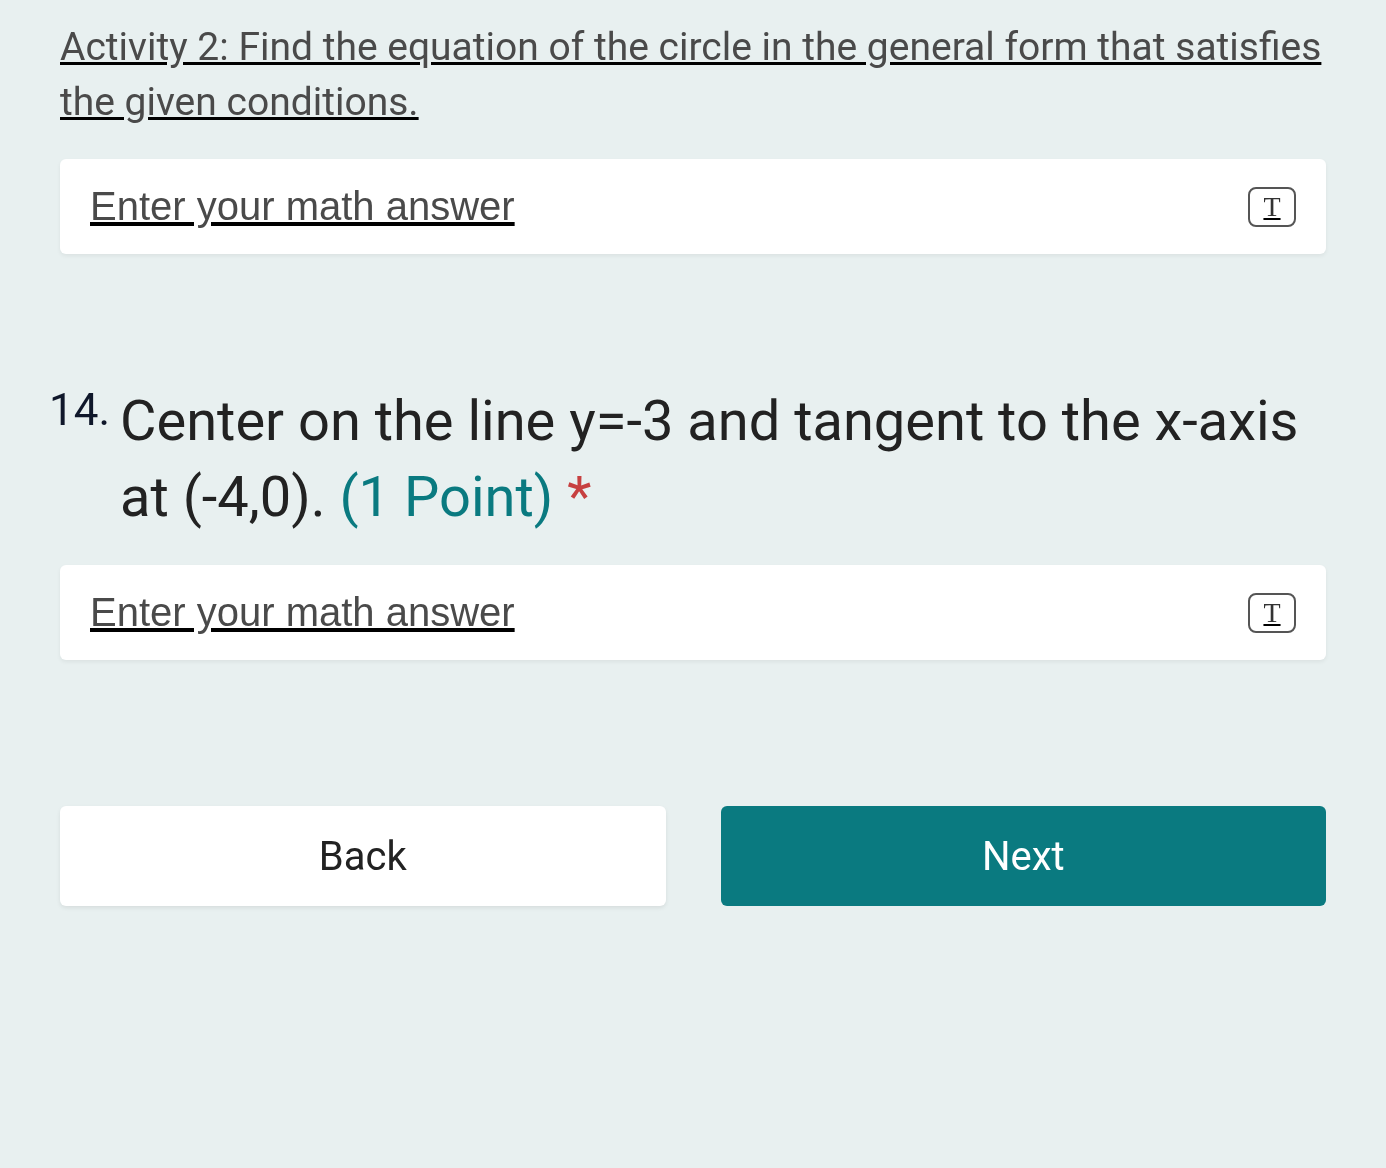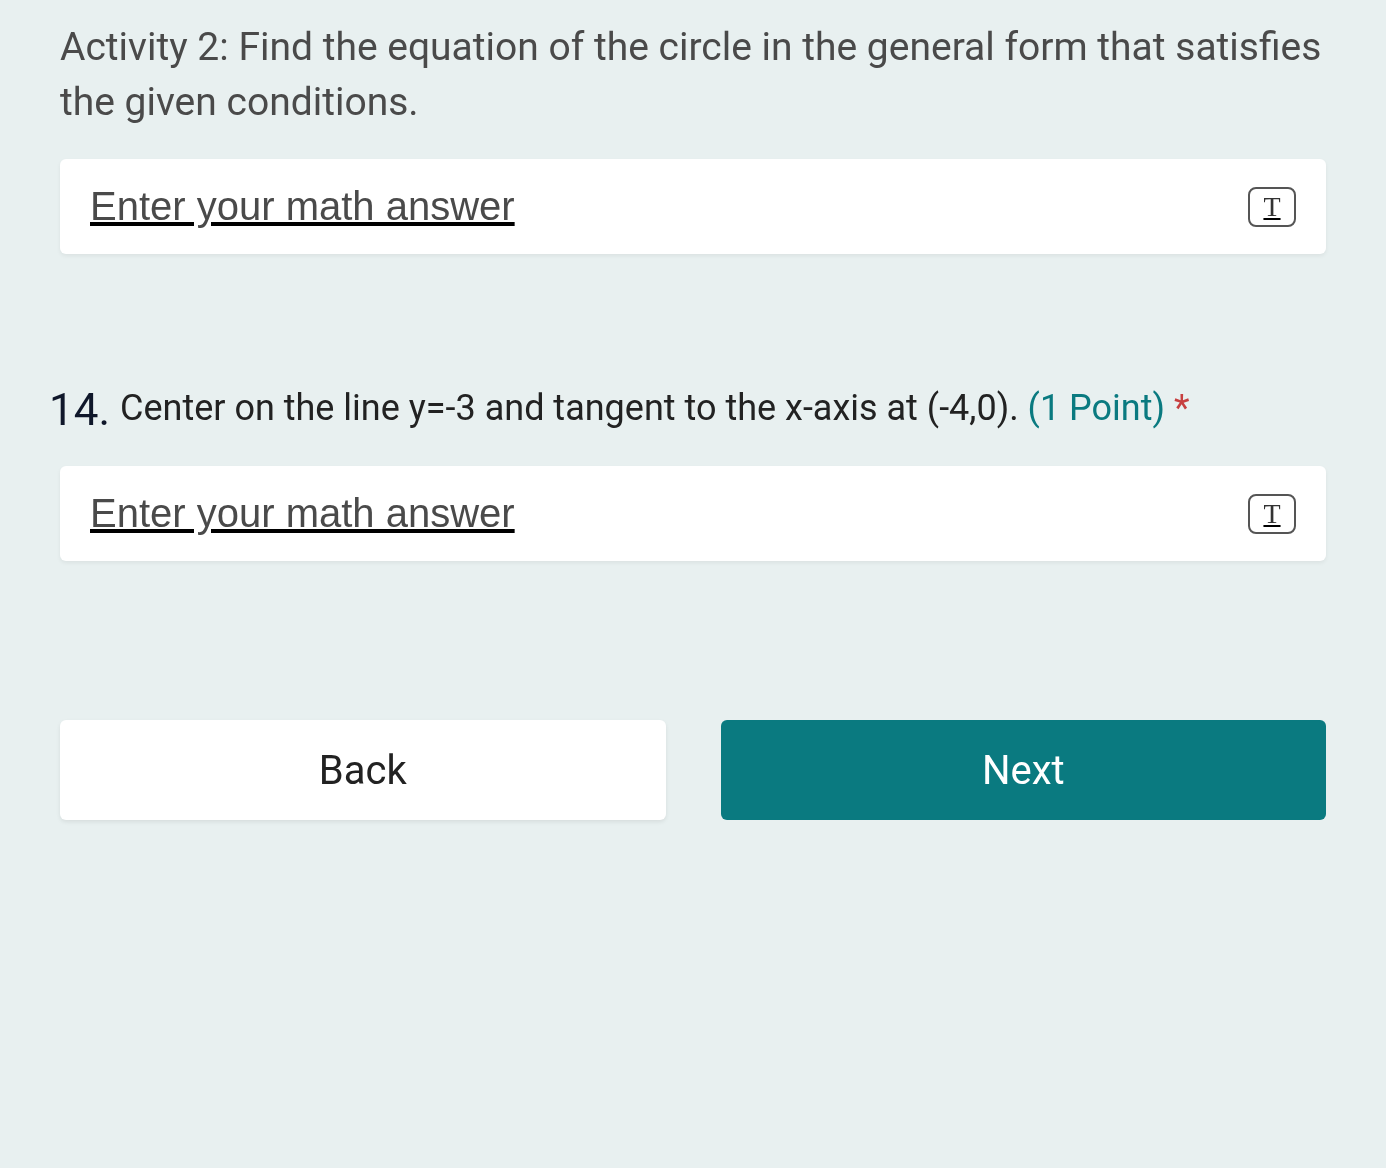"Activity 2: Find the equation" .instruction-card { text-decoration: none -> underline }
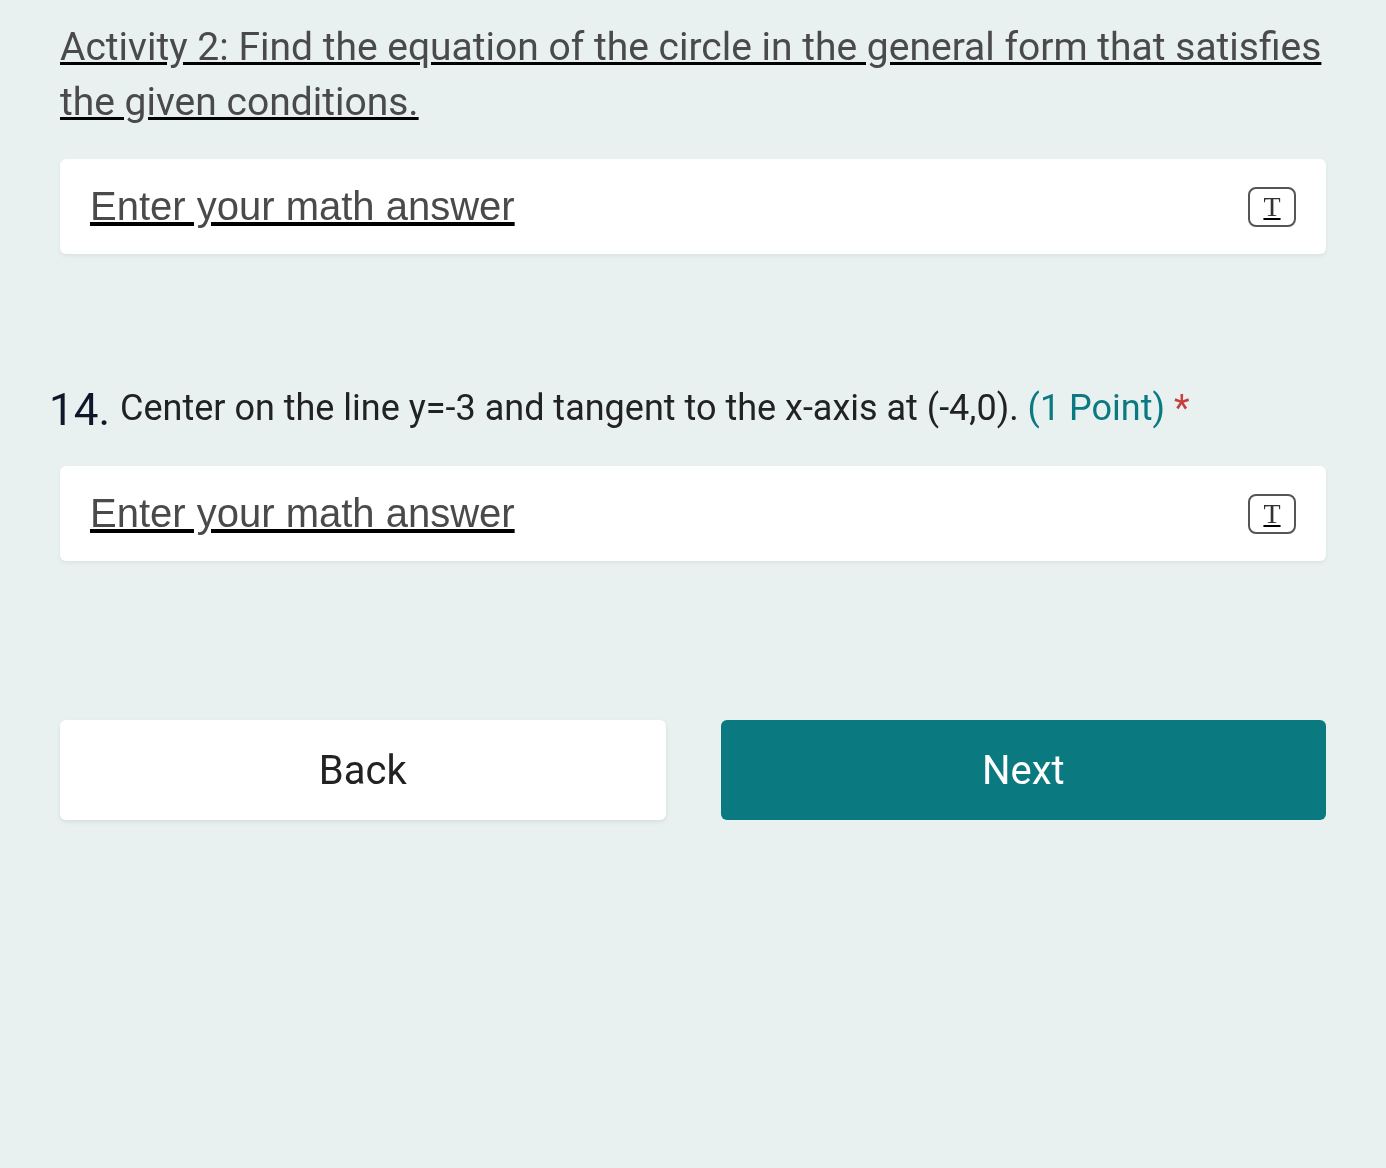"Center on the line y=-3" .question-text { font-size: 36px -> 56px }
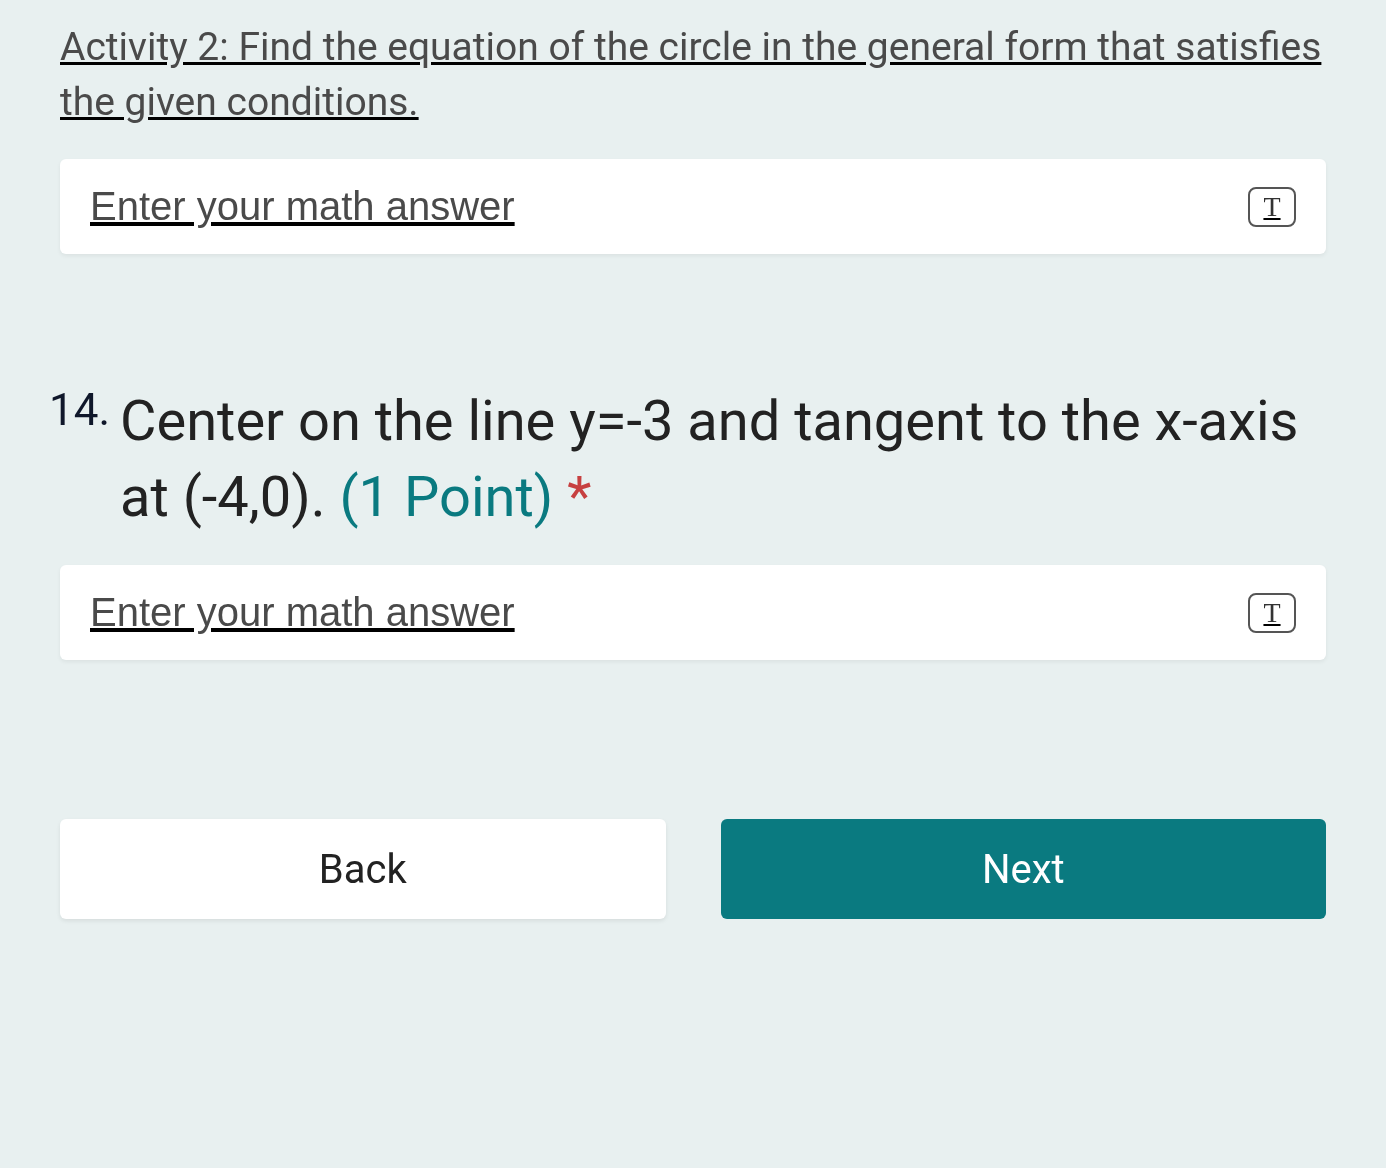"Back" .button-row { margin-top: 19px -> 6px }
